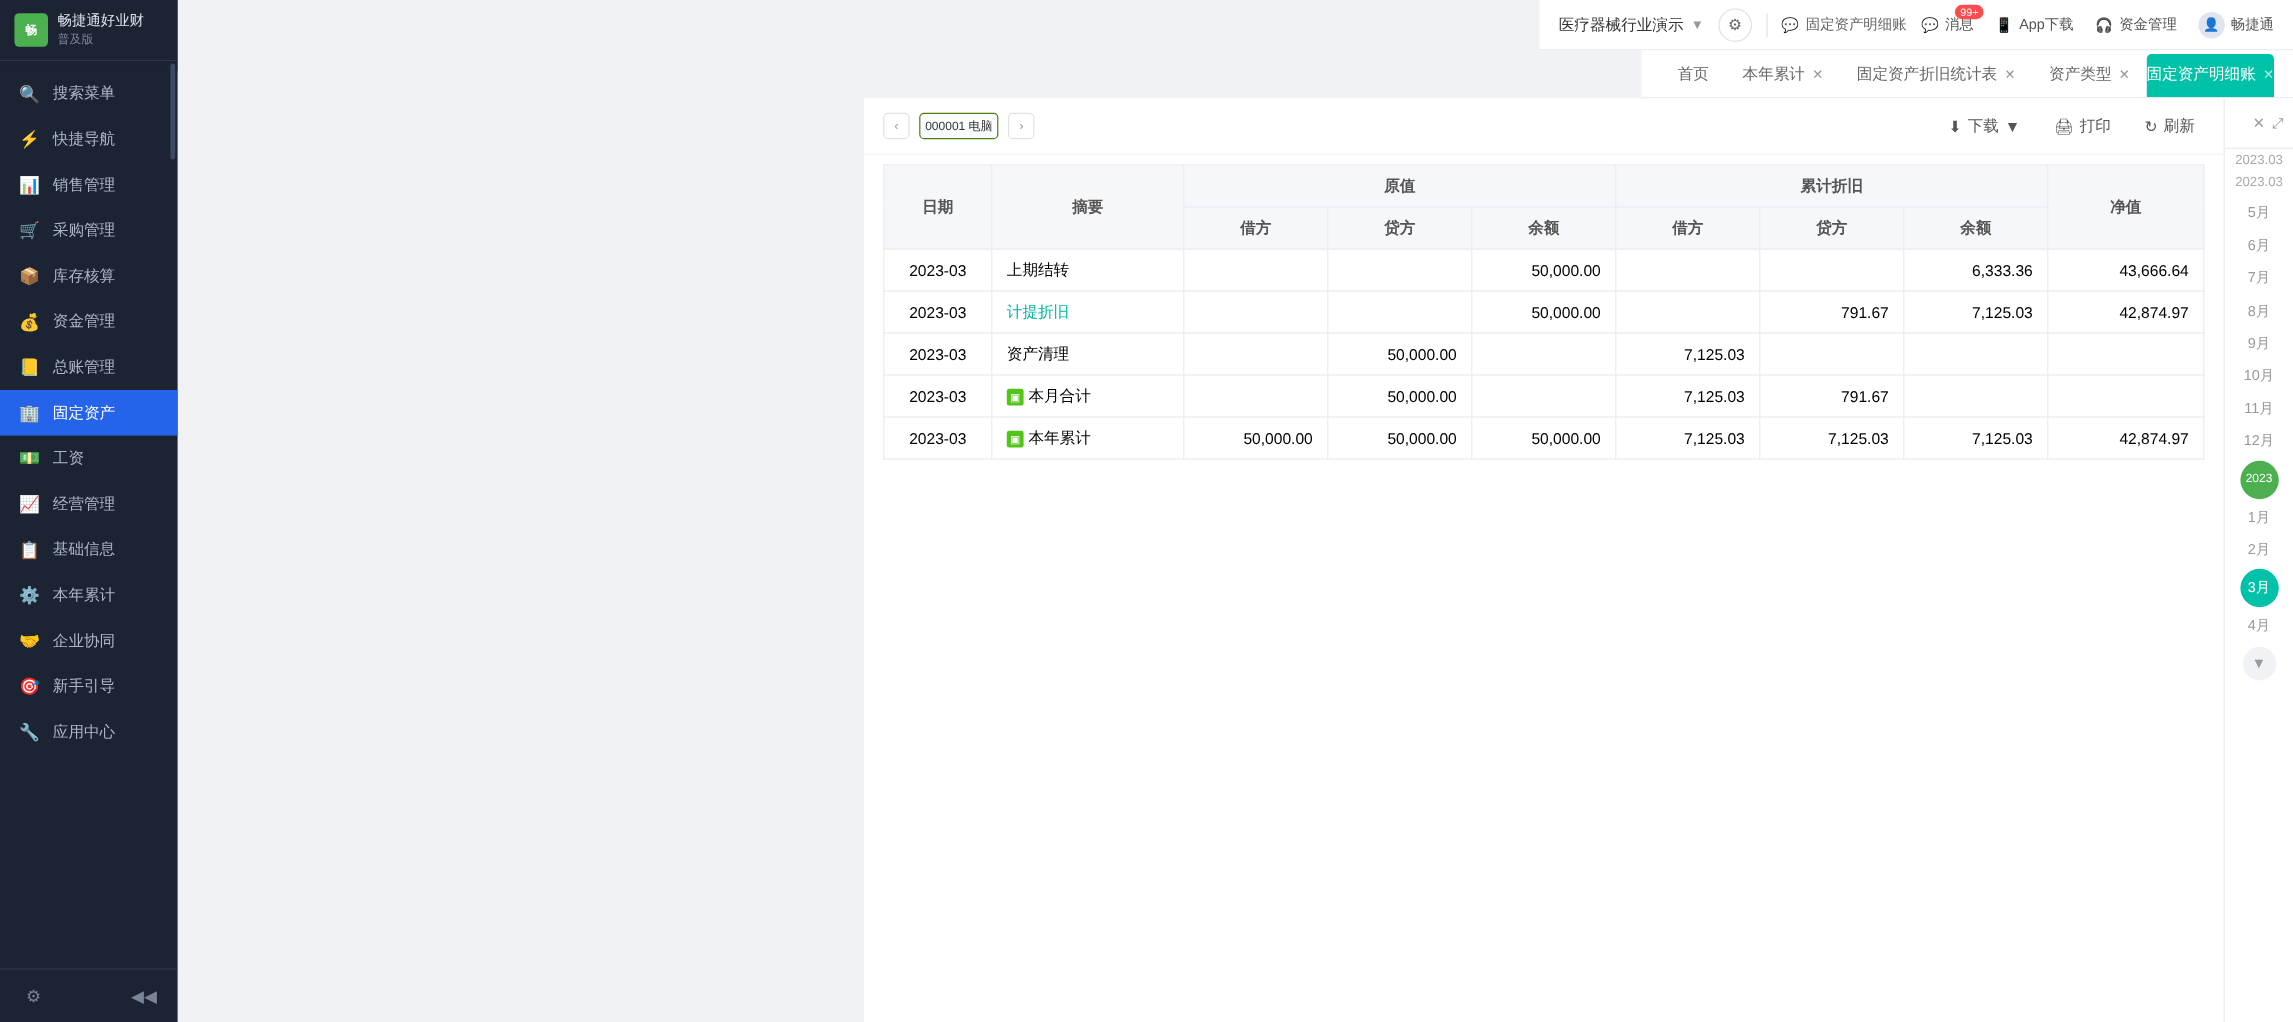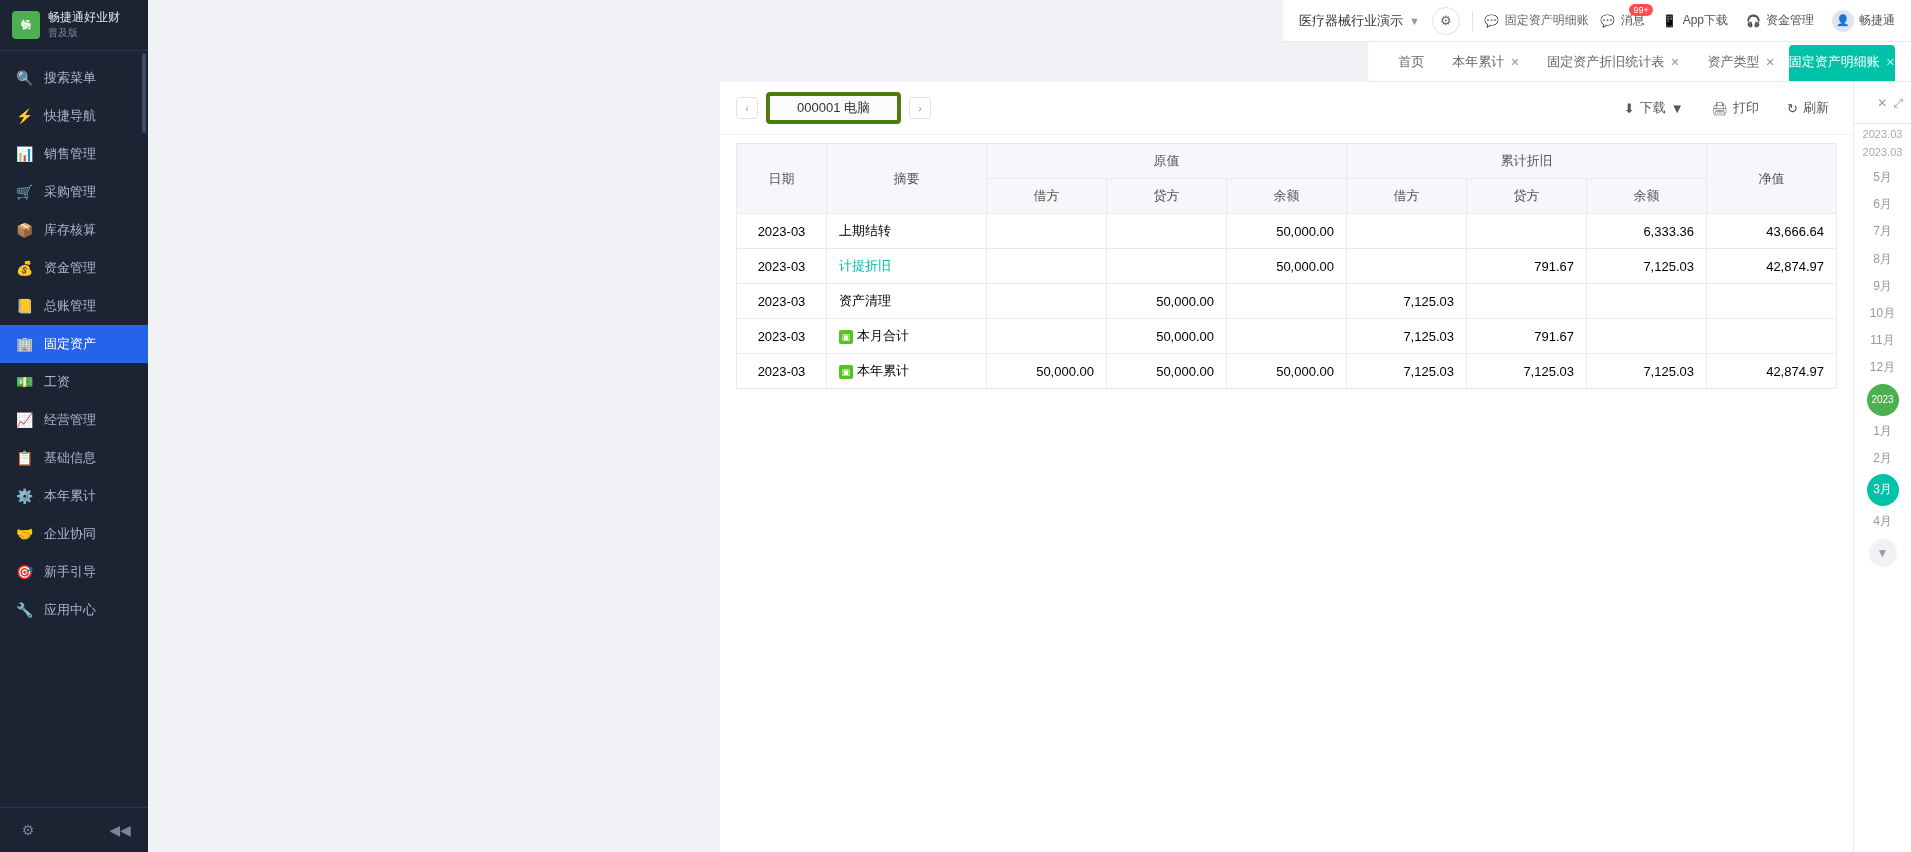"000001 电脑" .nav-badge { border: 4px solid #4d7c0f -> 1px solid #4d7c0f; font-size: 13px -> 10px; padding: 3px 27px -> 3px 4px }
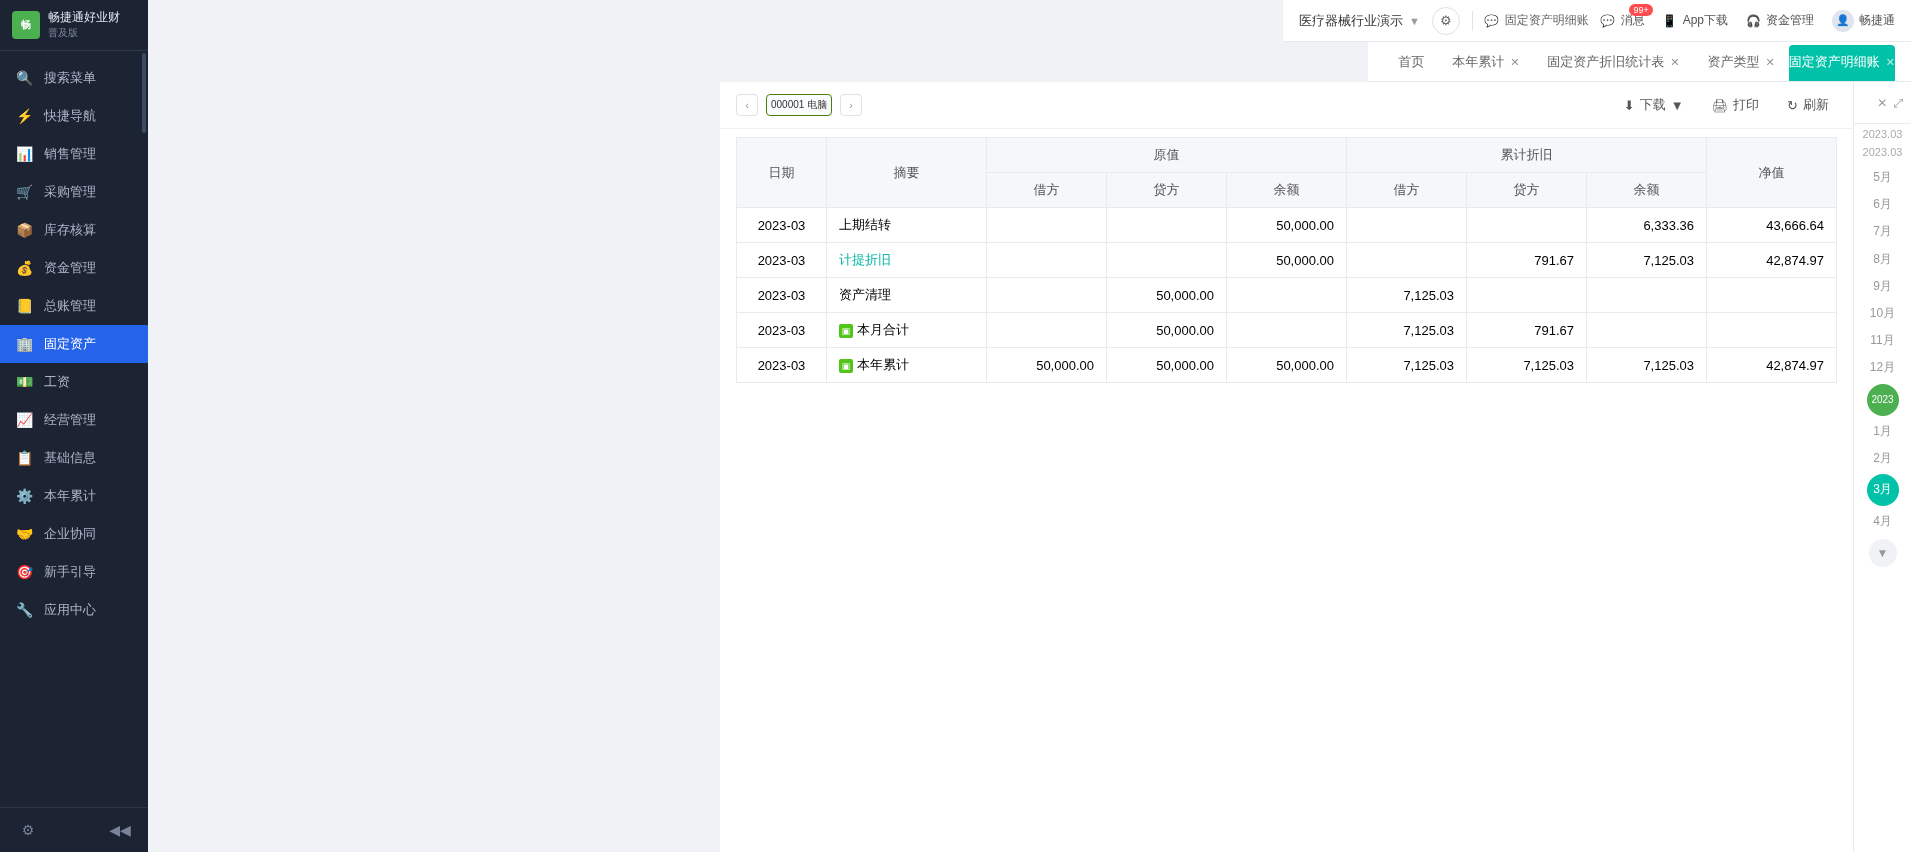"原值" table th { font-weight: normal -> bold }
